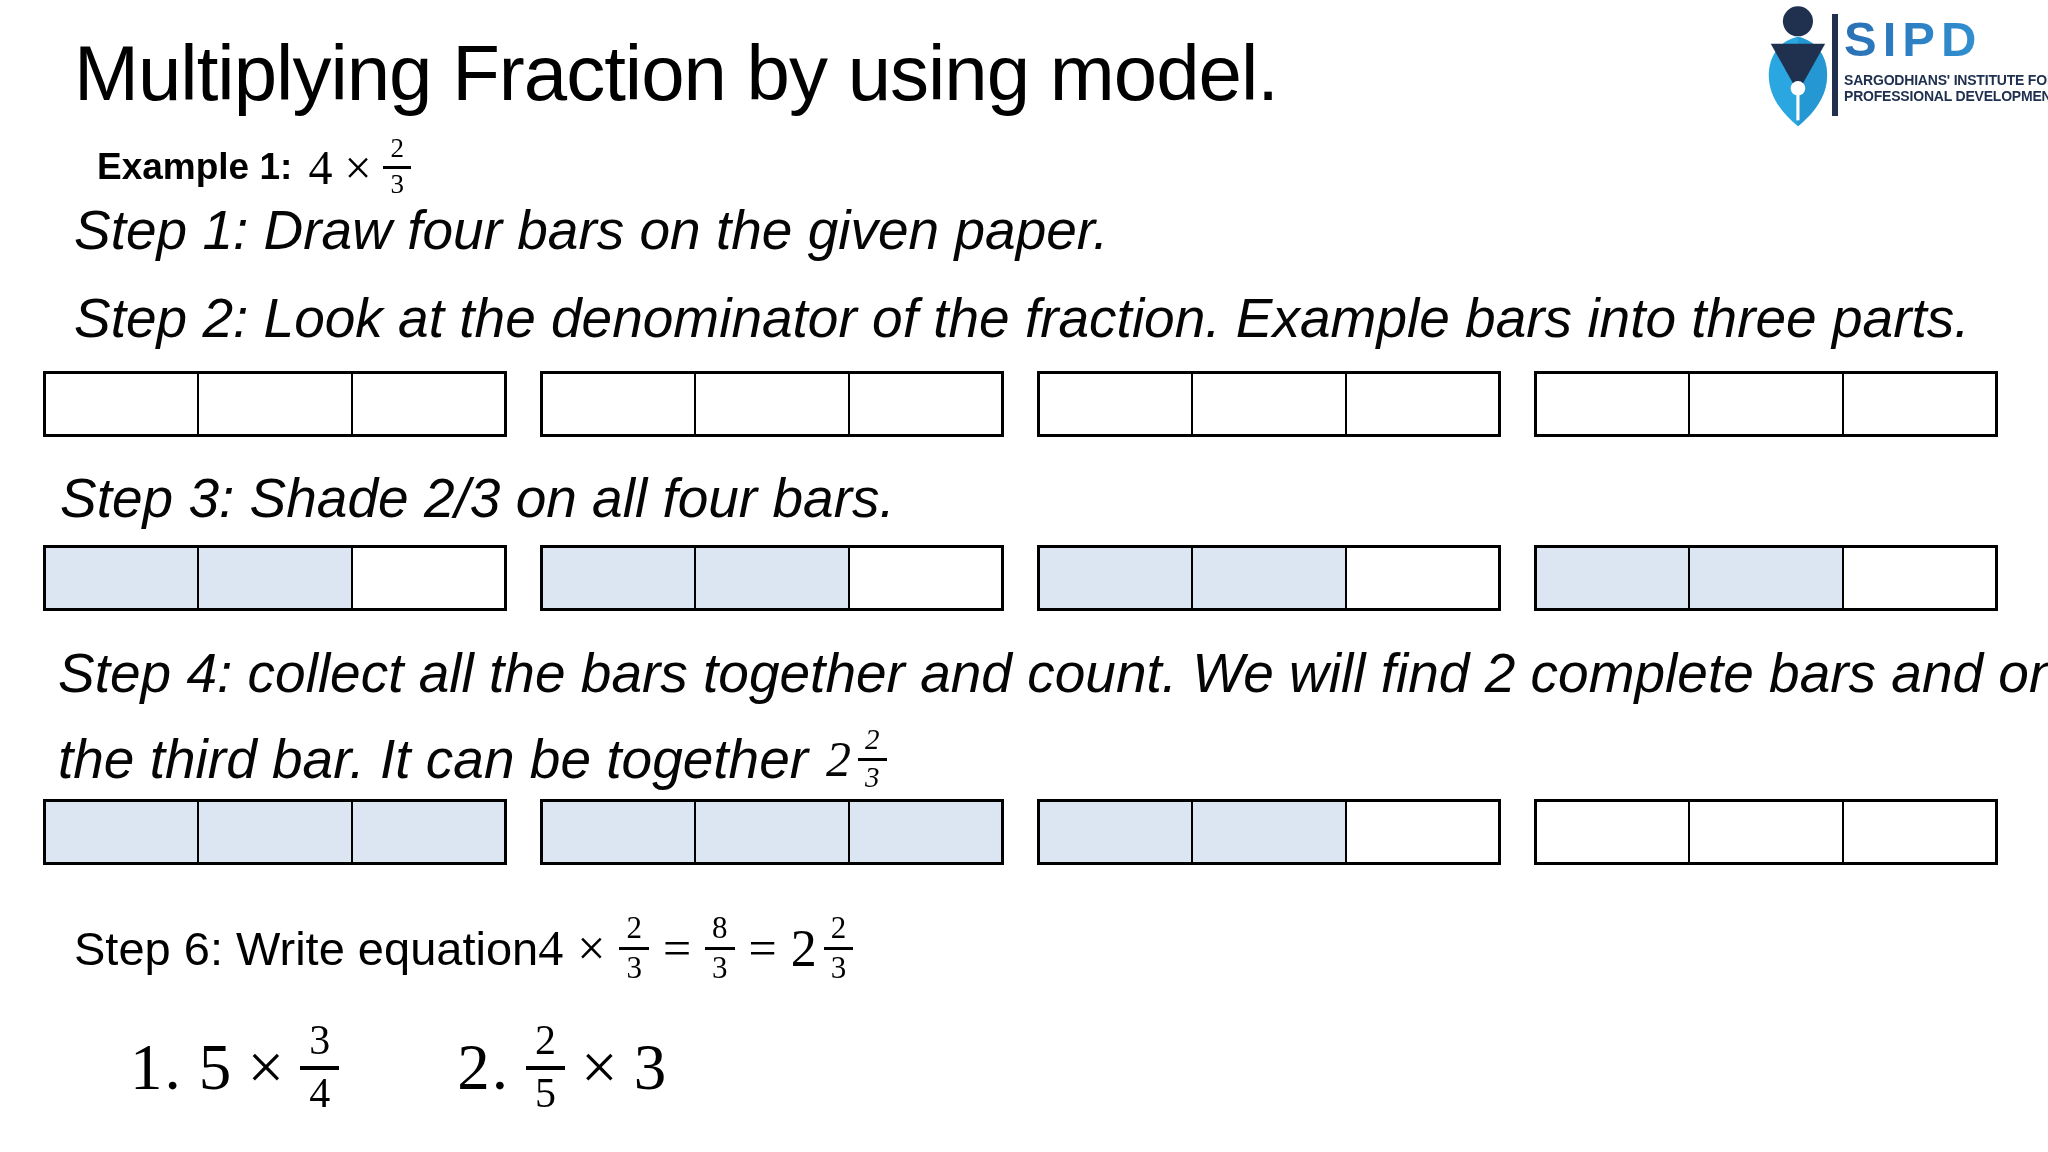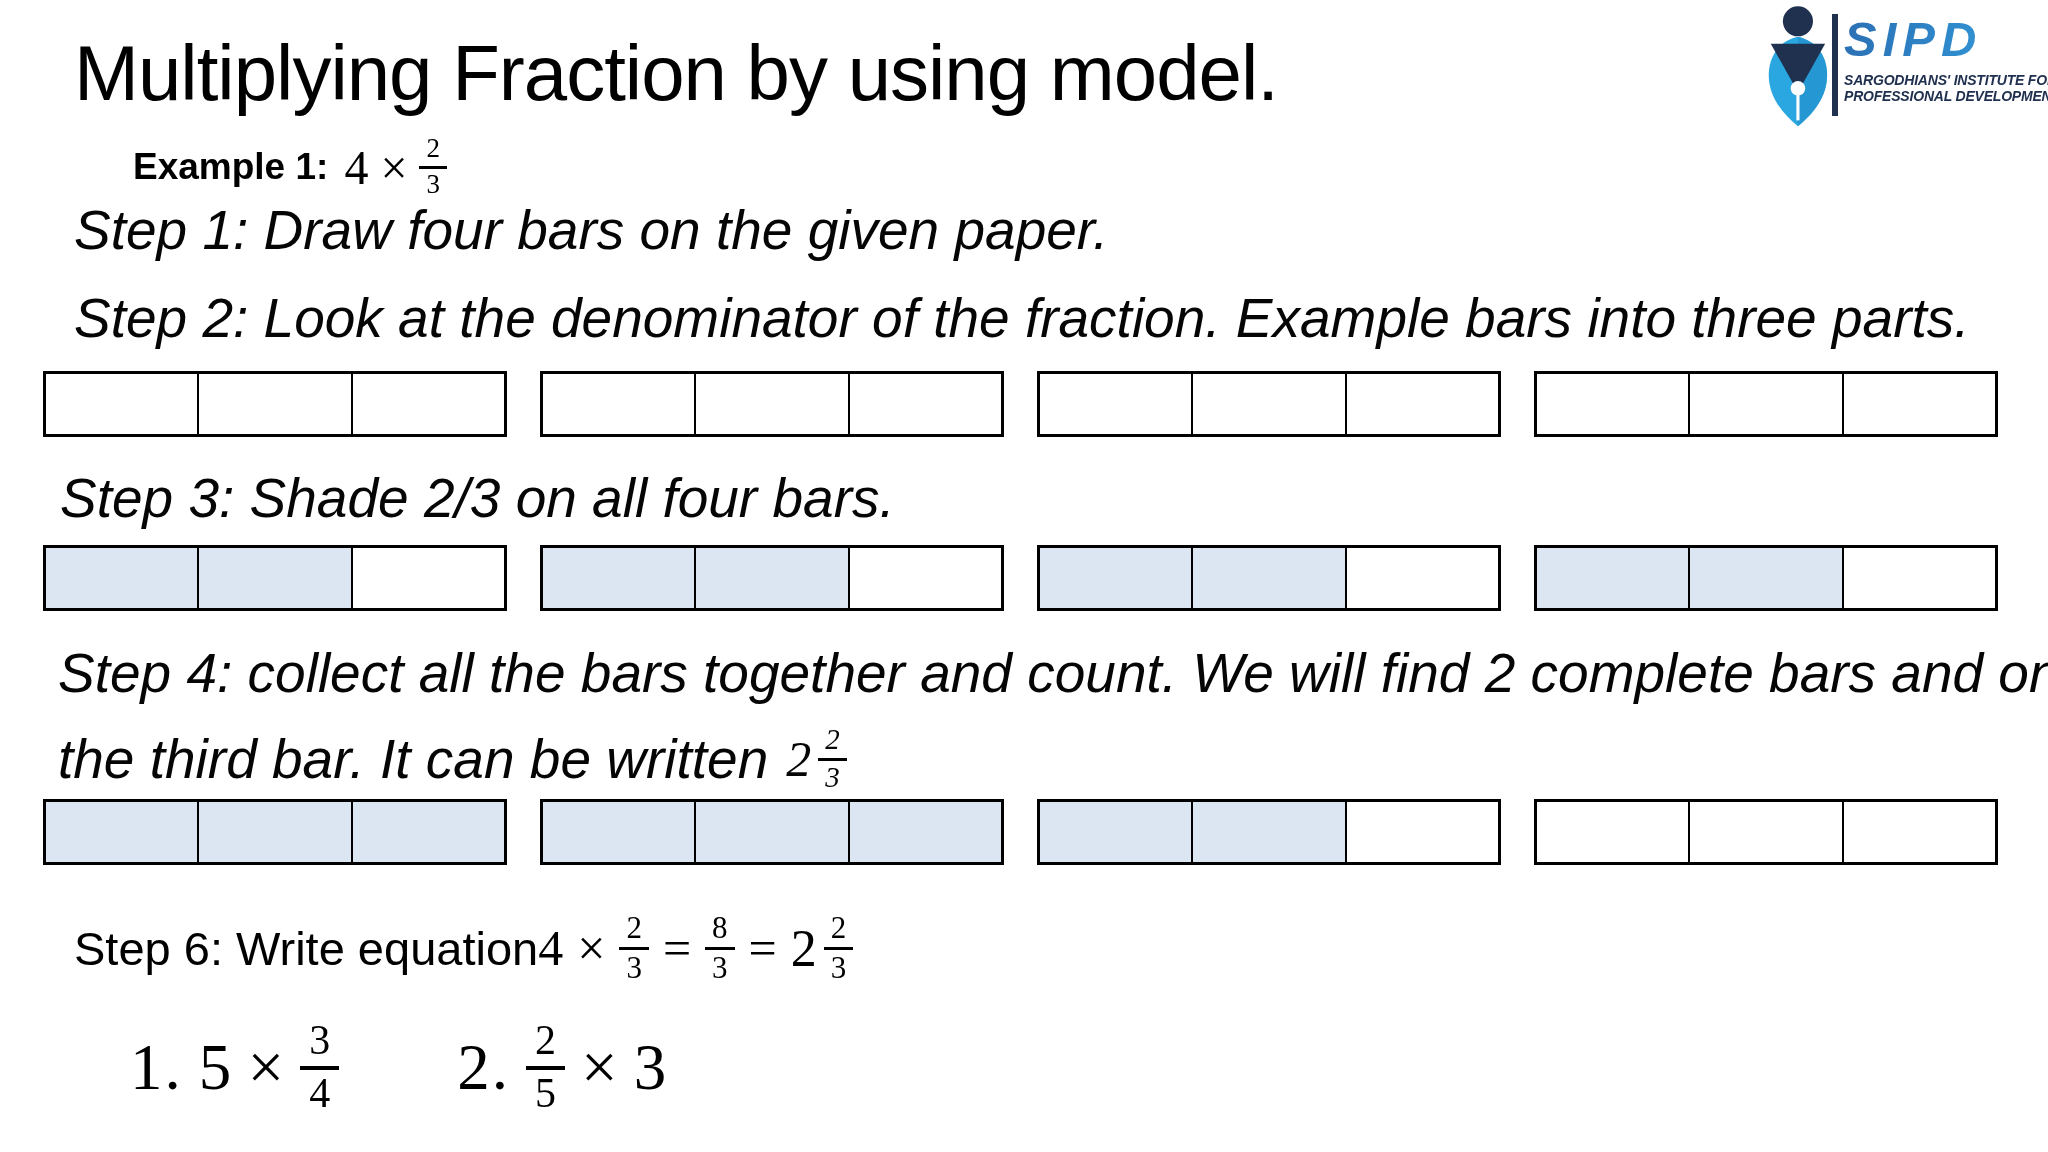"SIPD" .logo { font-style: italic -> none }
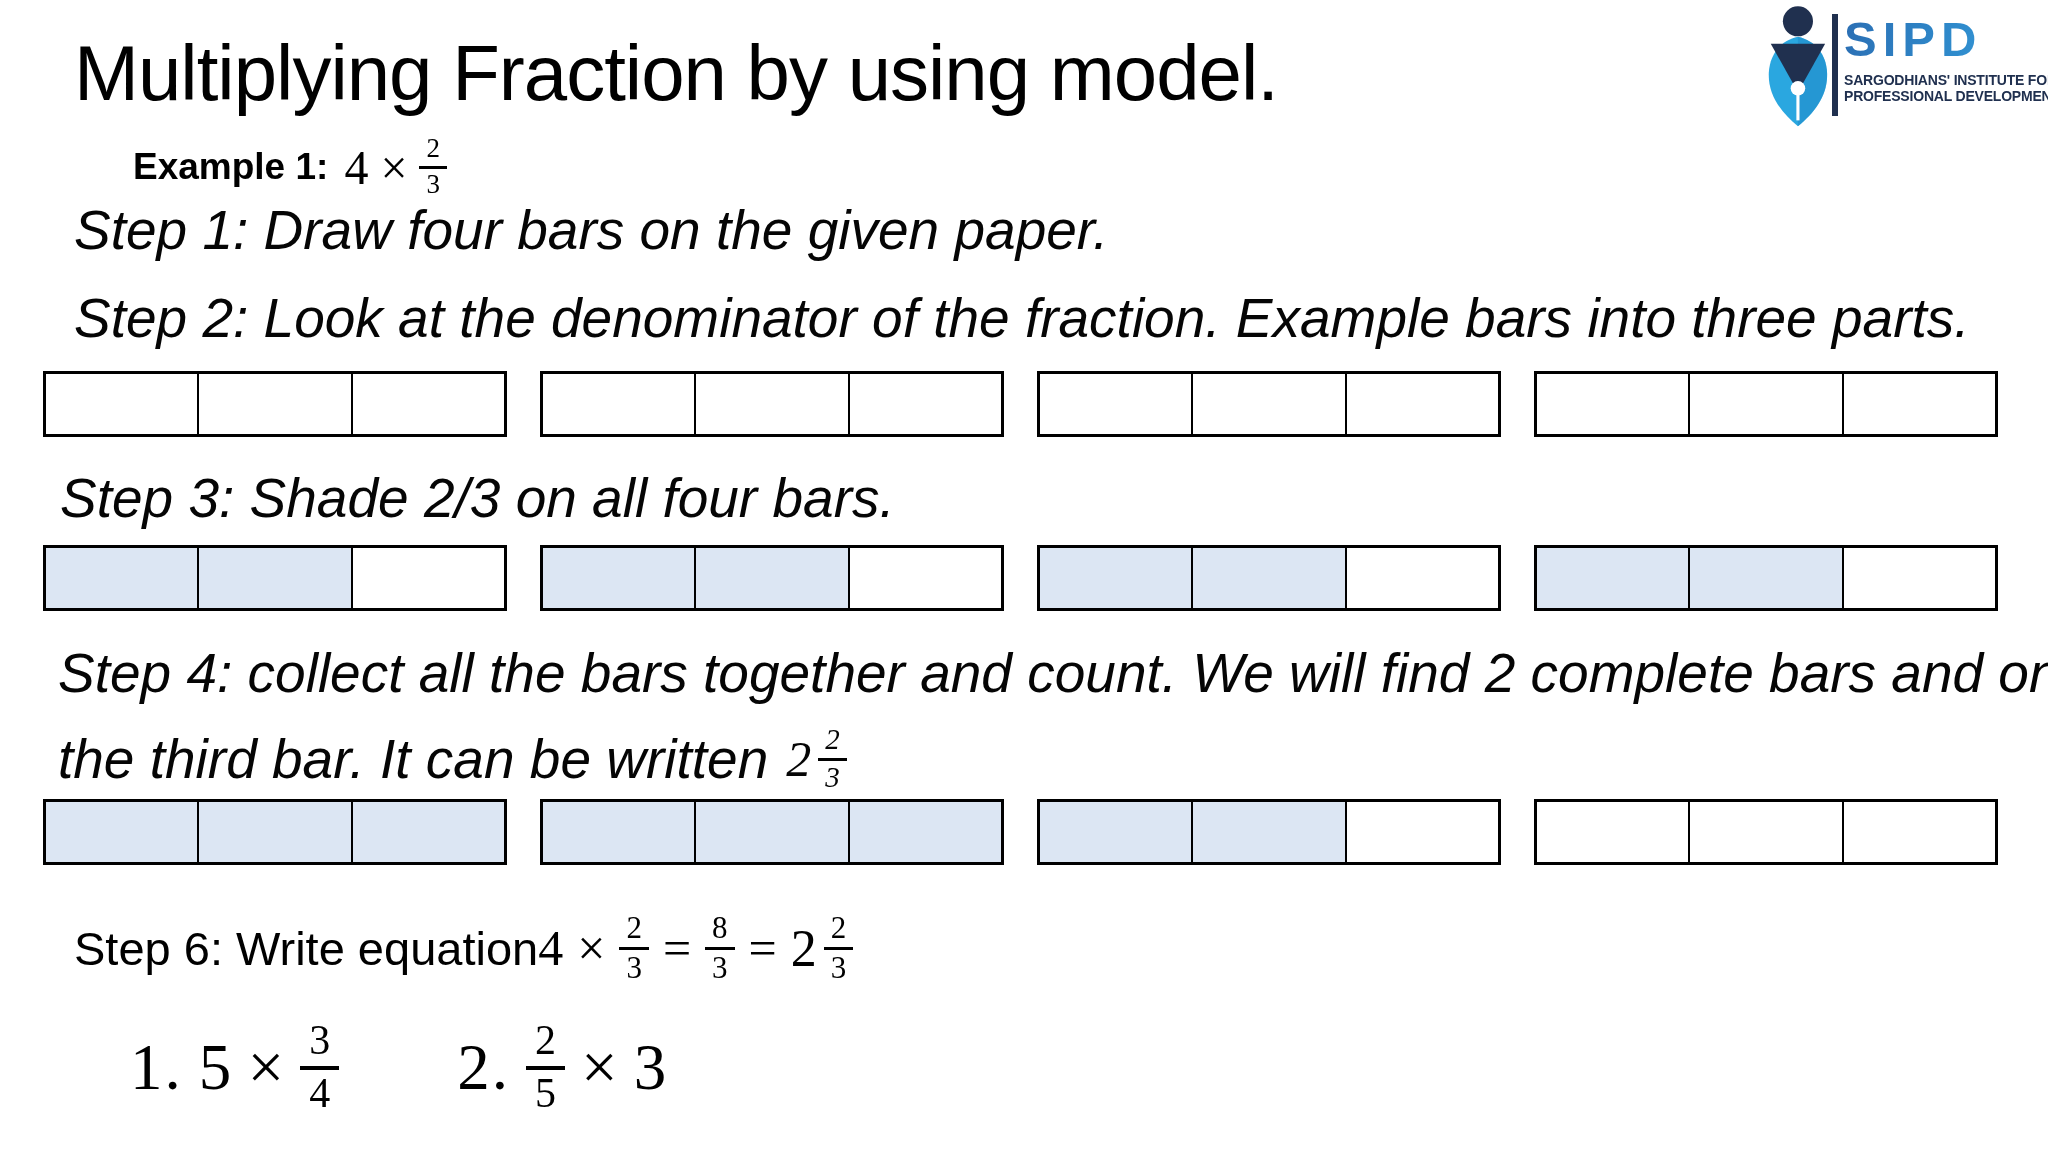"Example 1:" .example { margin-left: 36px -> none }
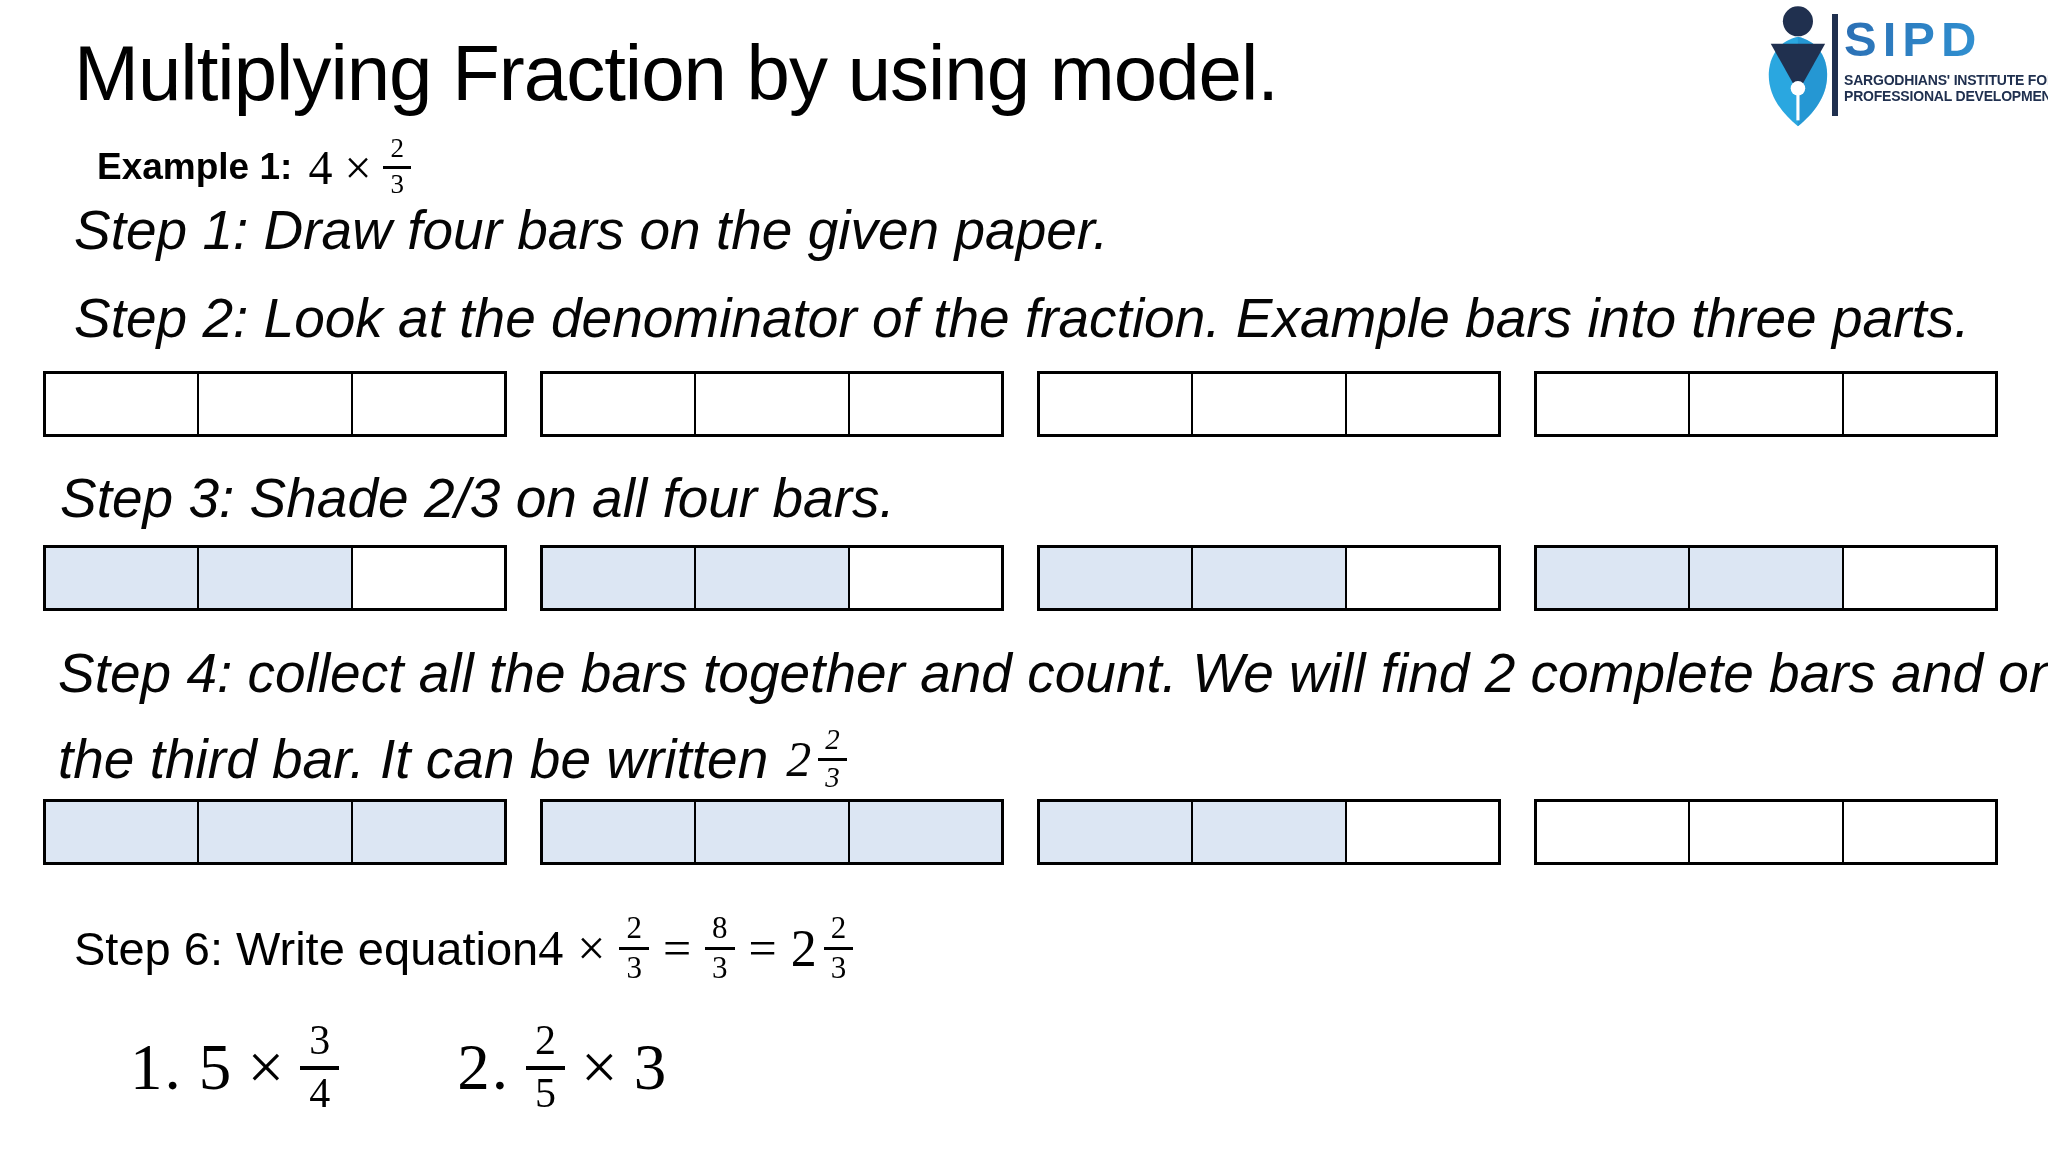"the third bar. It can" span { text: written -> together }
